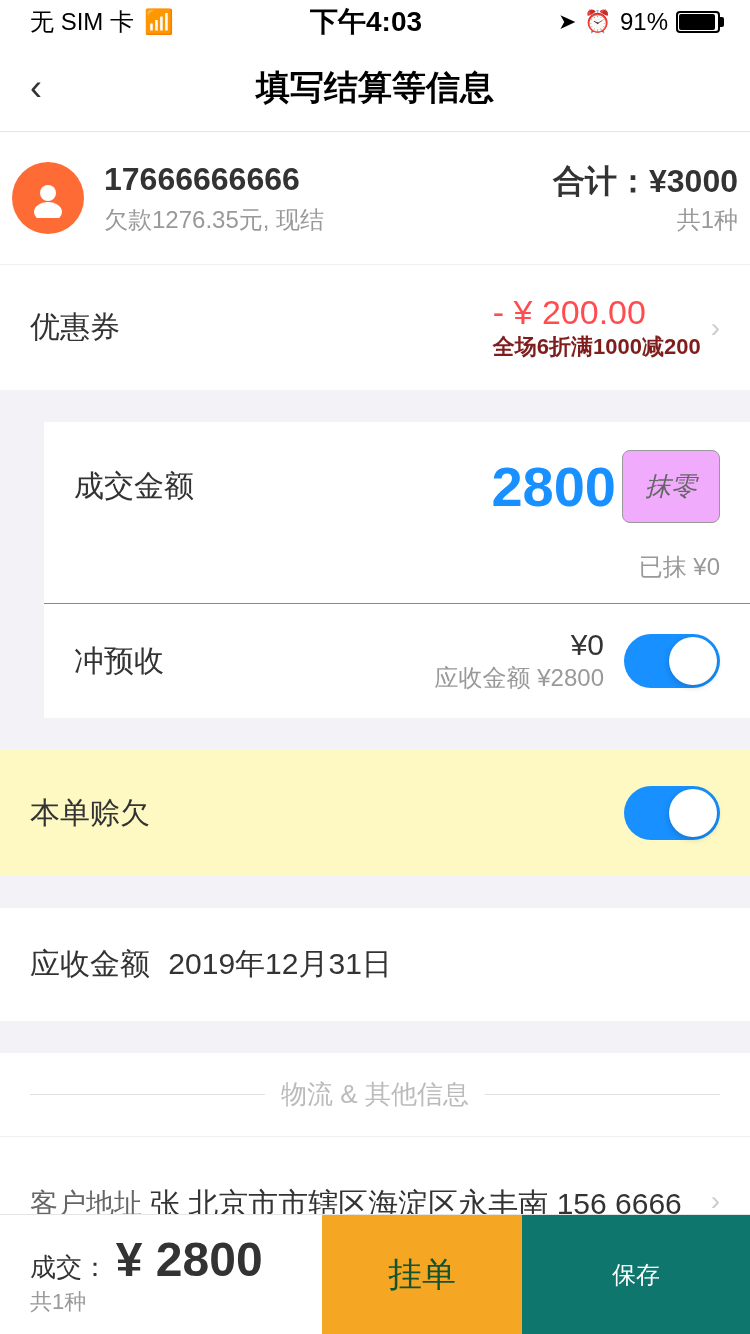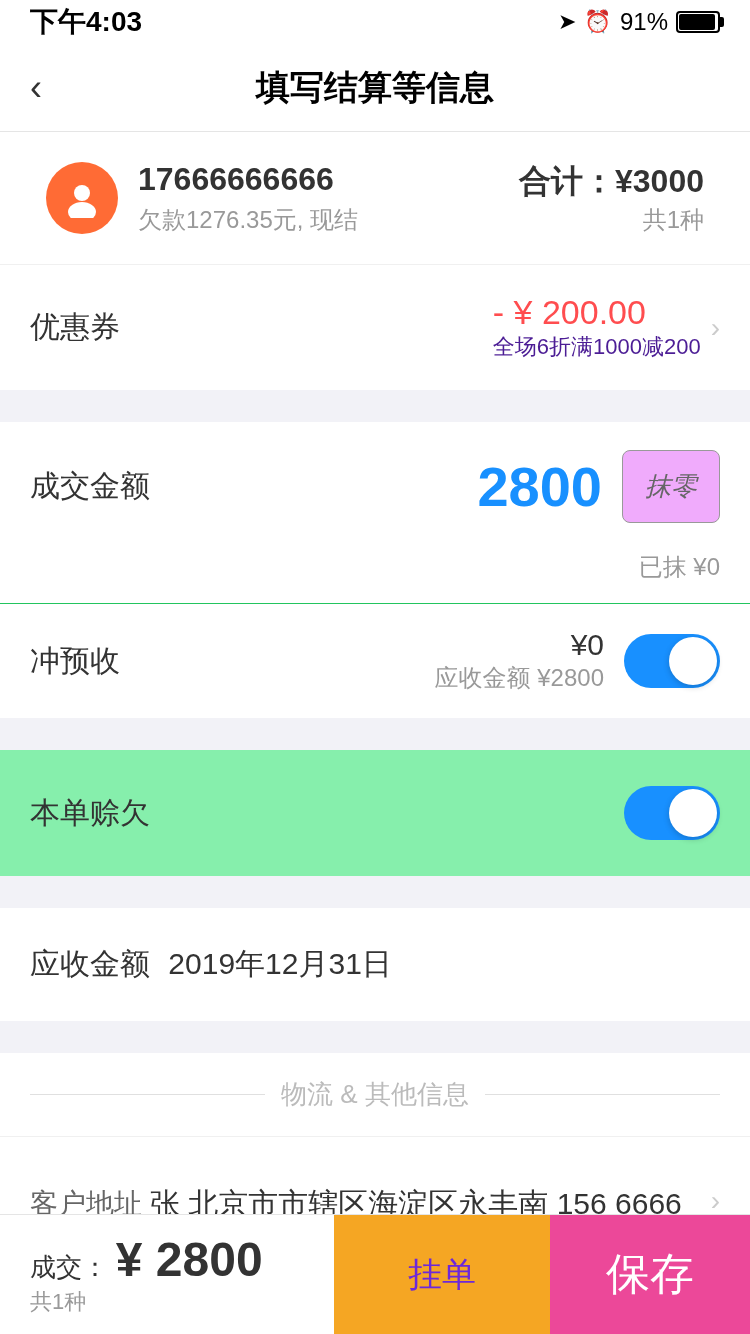"无 SIM 卡" div.status-left { html: none -> <div> <span>无 SIM 卡</span> <span>📶</span> </div> }
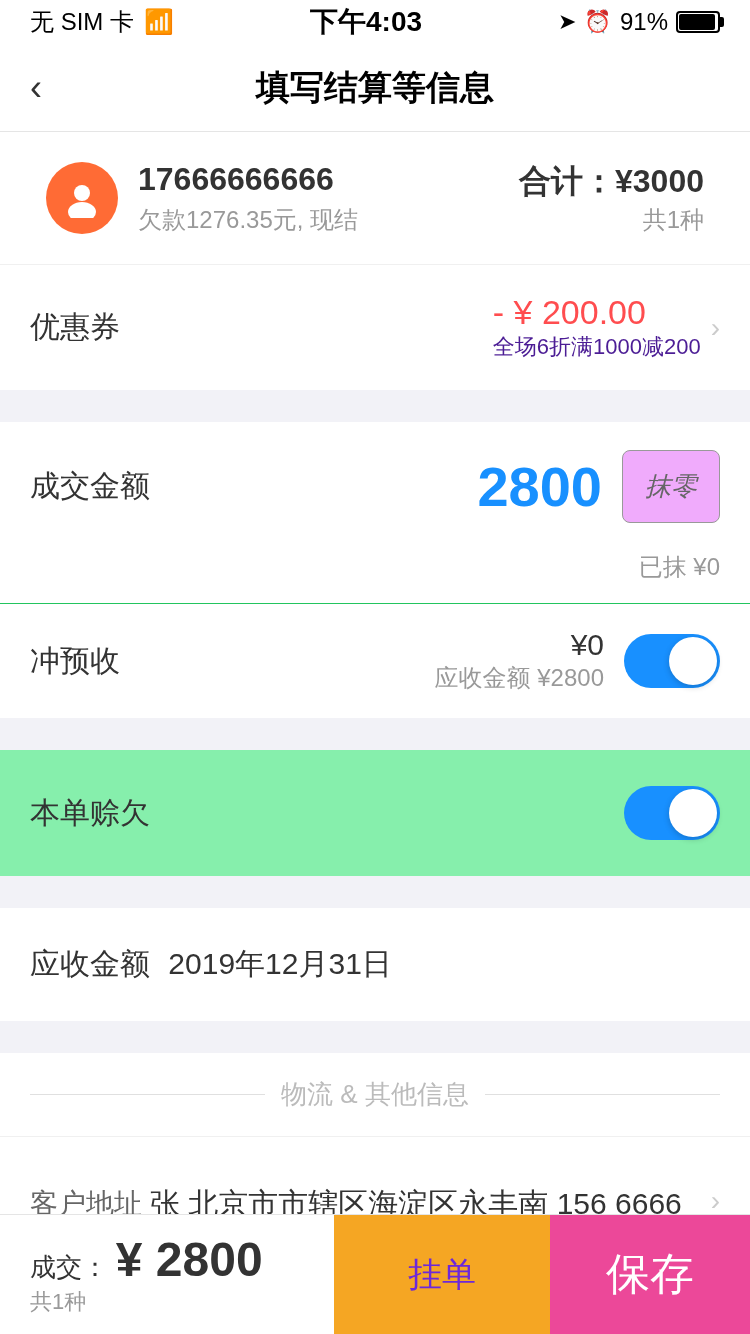"17666666666" .user-info-row { padding: 28px 46px -> 28px 12px }
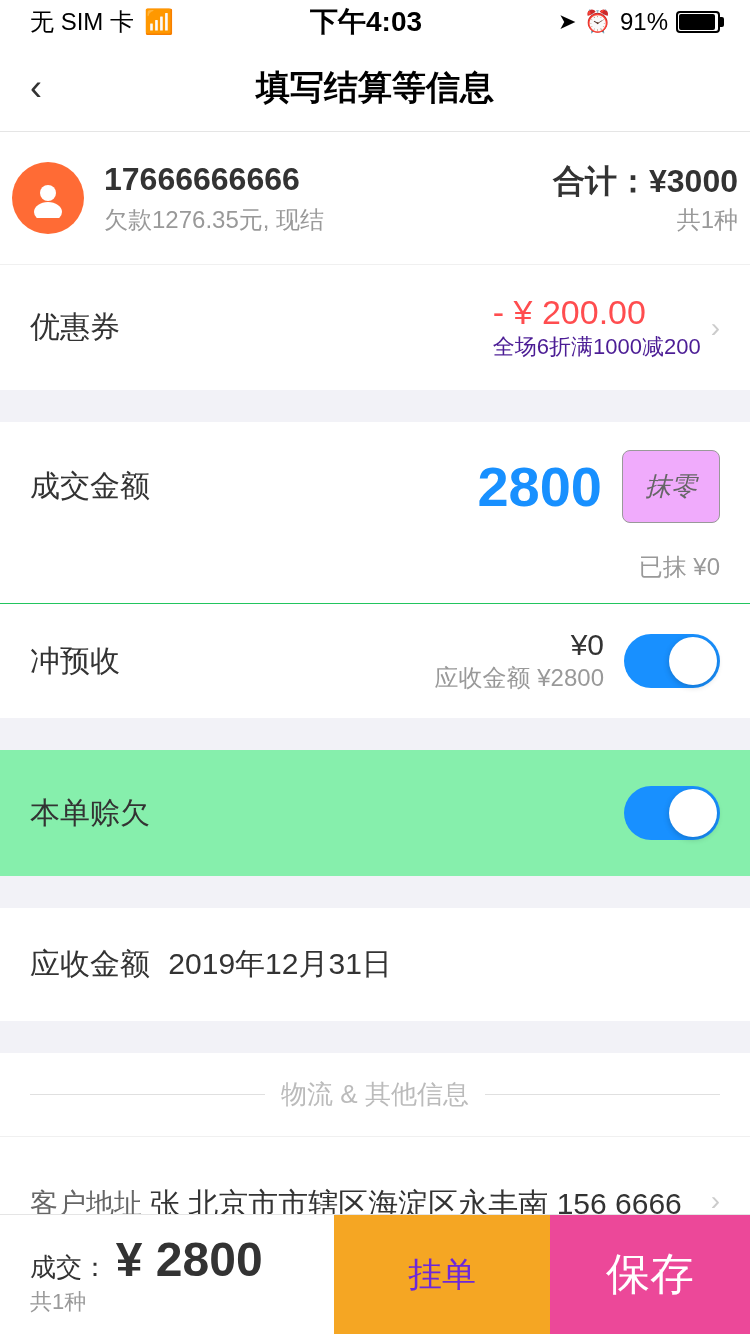"全场6折满1000减200" .coupon-desc { color: #4c1d95 -> #7f1d1d; font-weight: none -> bold }
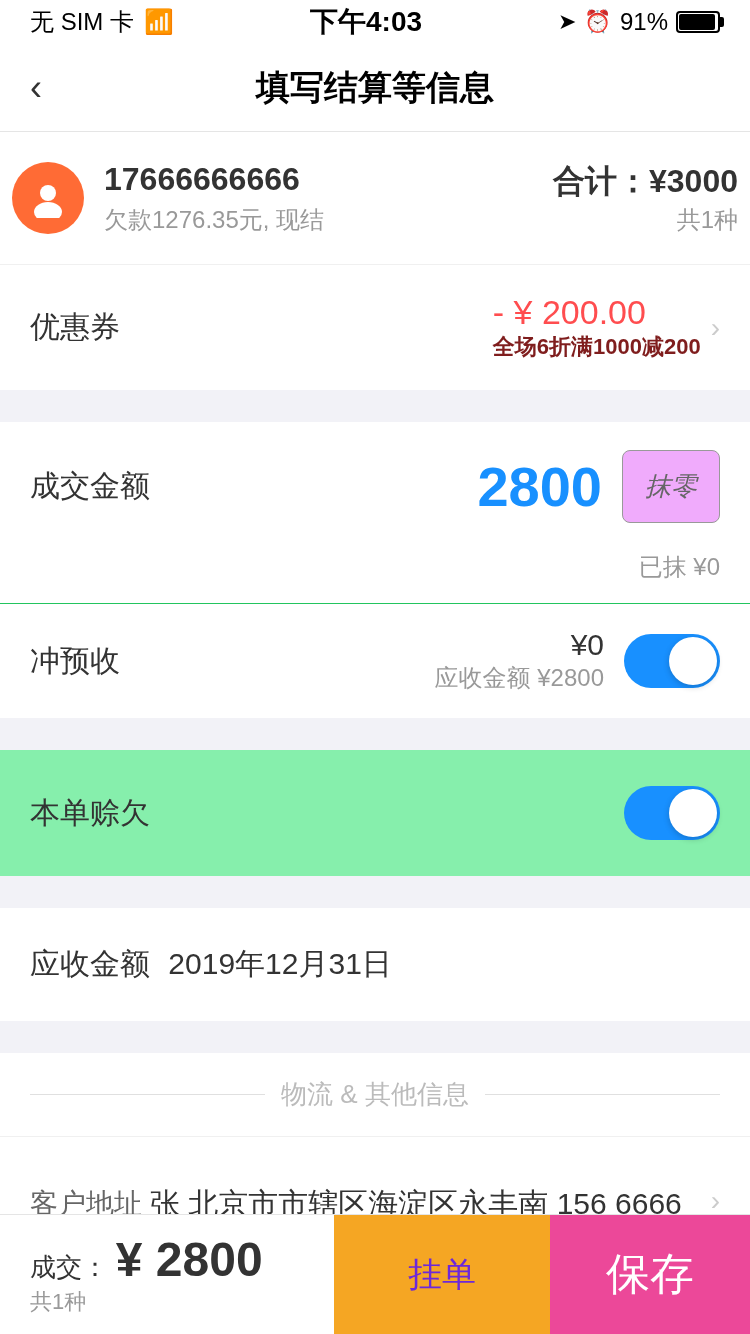"成交金额" .amount-section { margin-left: none -> 44px }
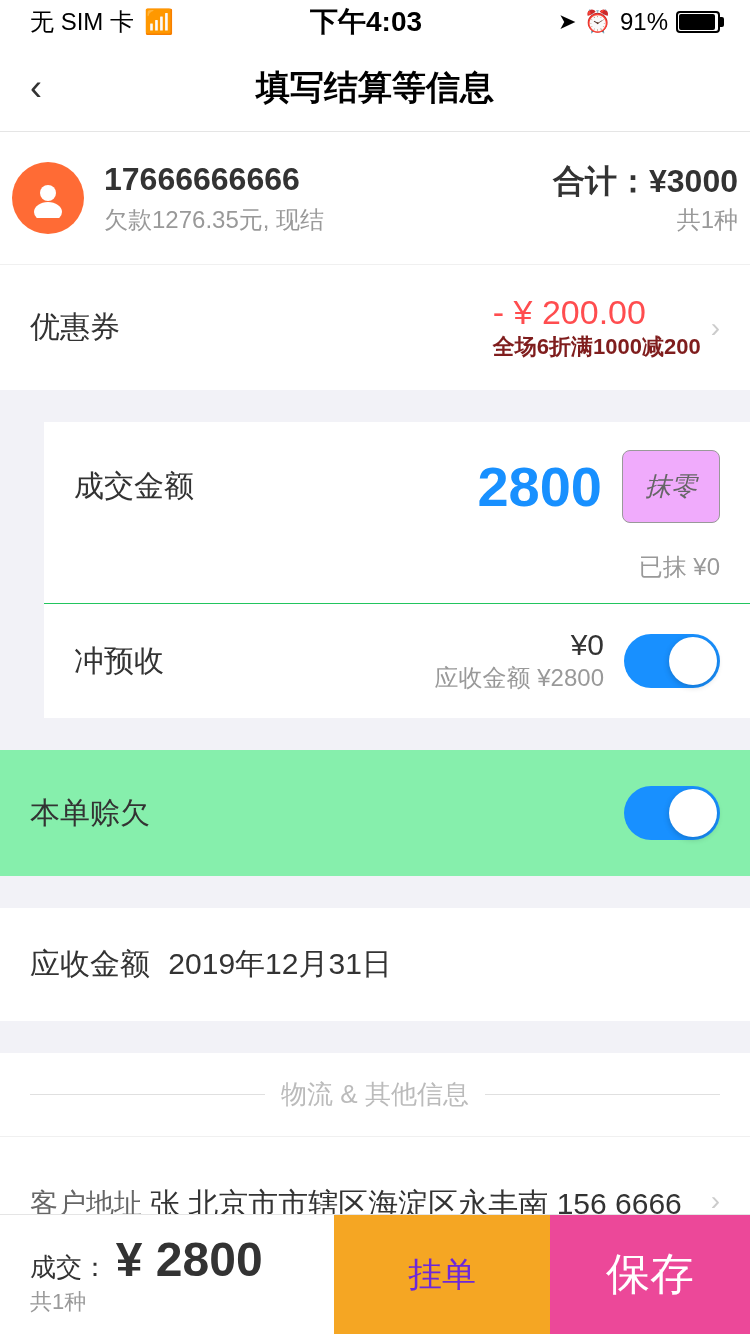"2800" .amount-right { gap: 20px -> 6px }
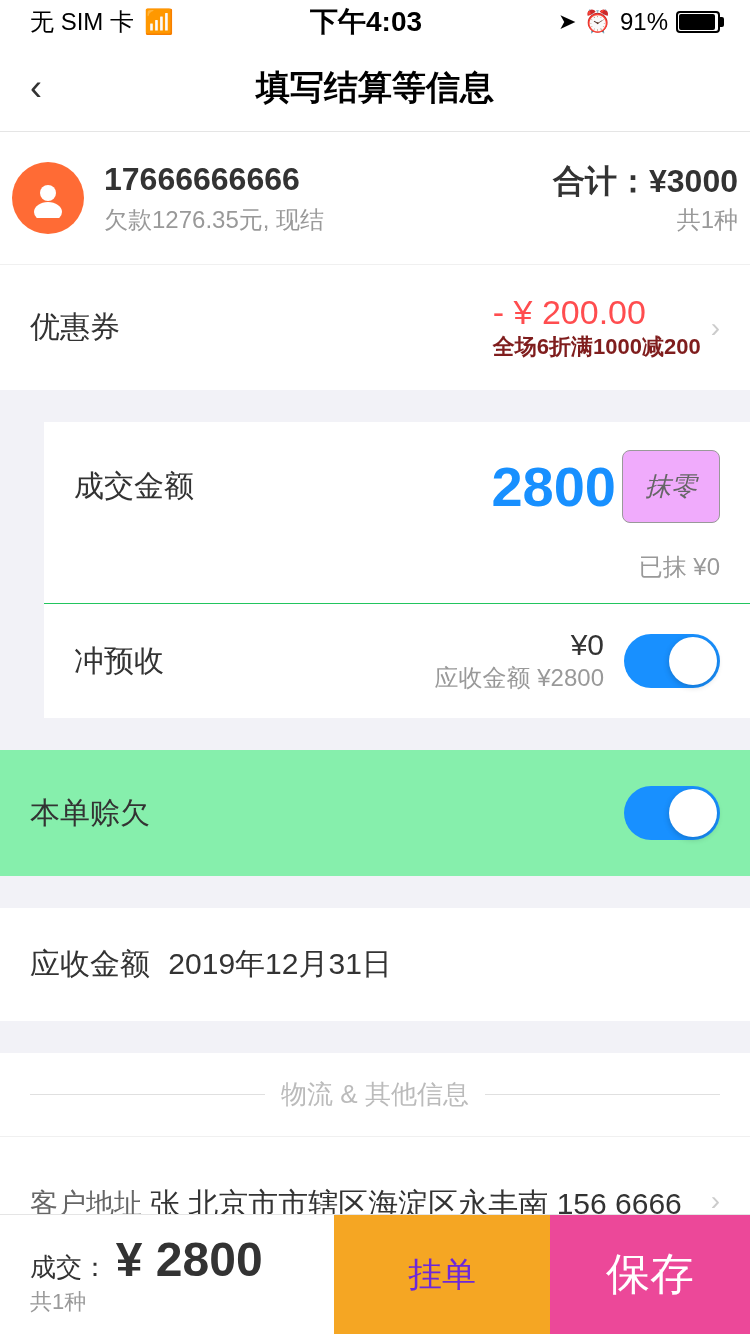"本单赊欠" .debt-section { background: #86efac -> #fef9c3 }
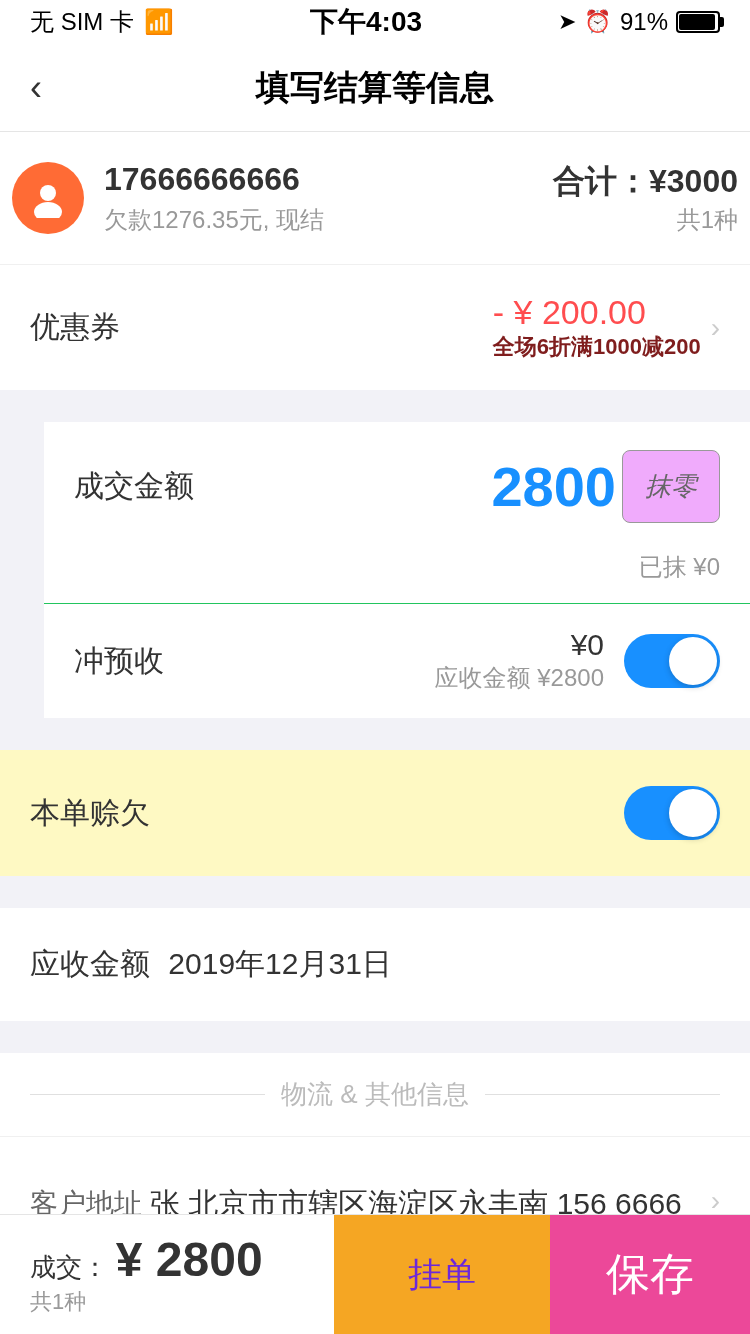"挂单" .btn-hang { color: #6d28d9 -> #14532d; width: 216px -> 200px }
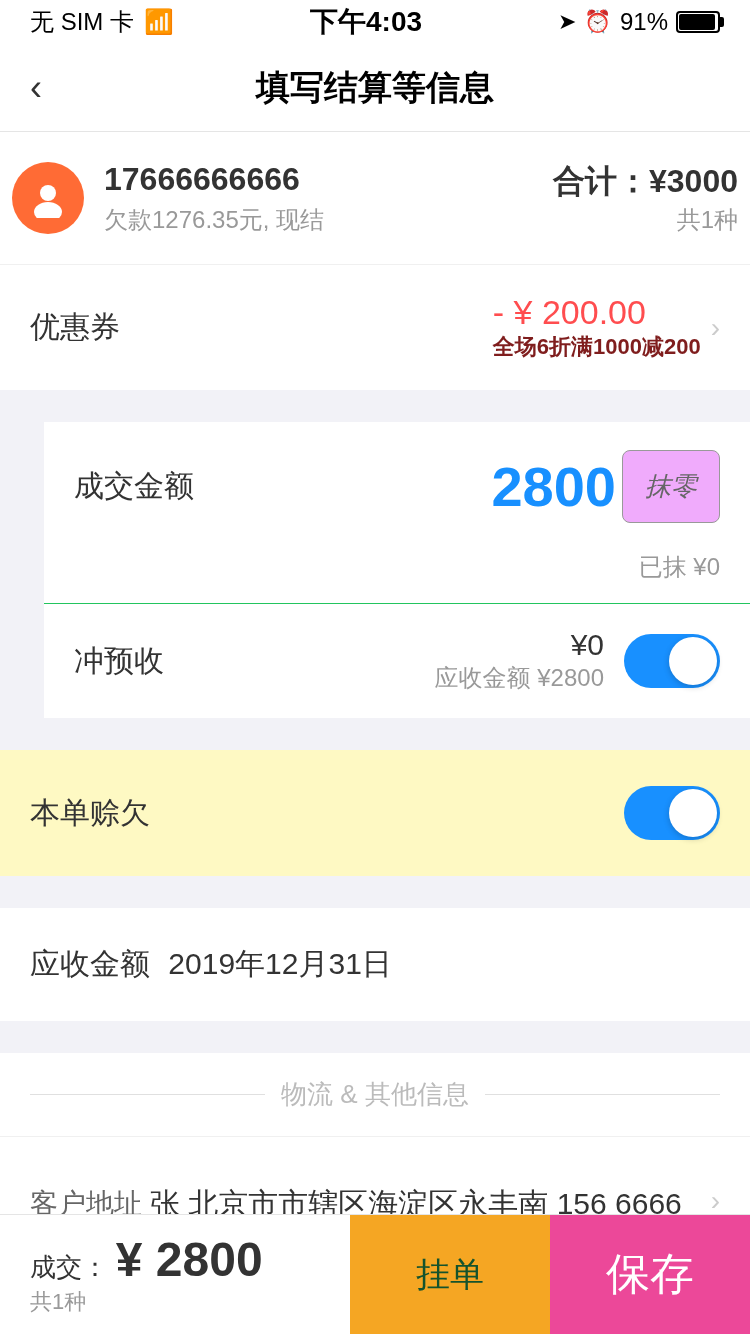"保存" .btn-save { background: #ec4899 -> #0f766e; font-size: 44px -> 24px; width: 200px -> 228px }
